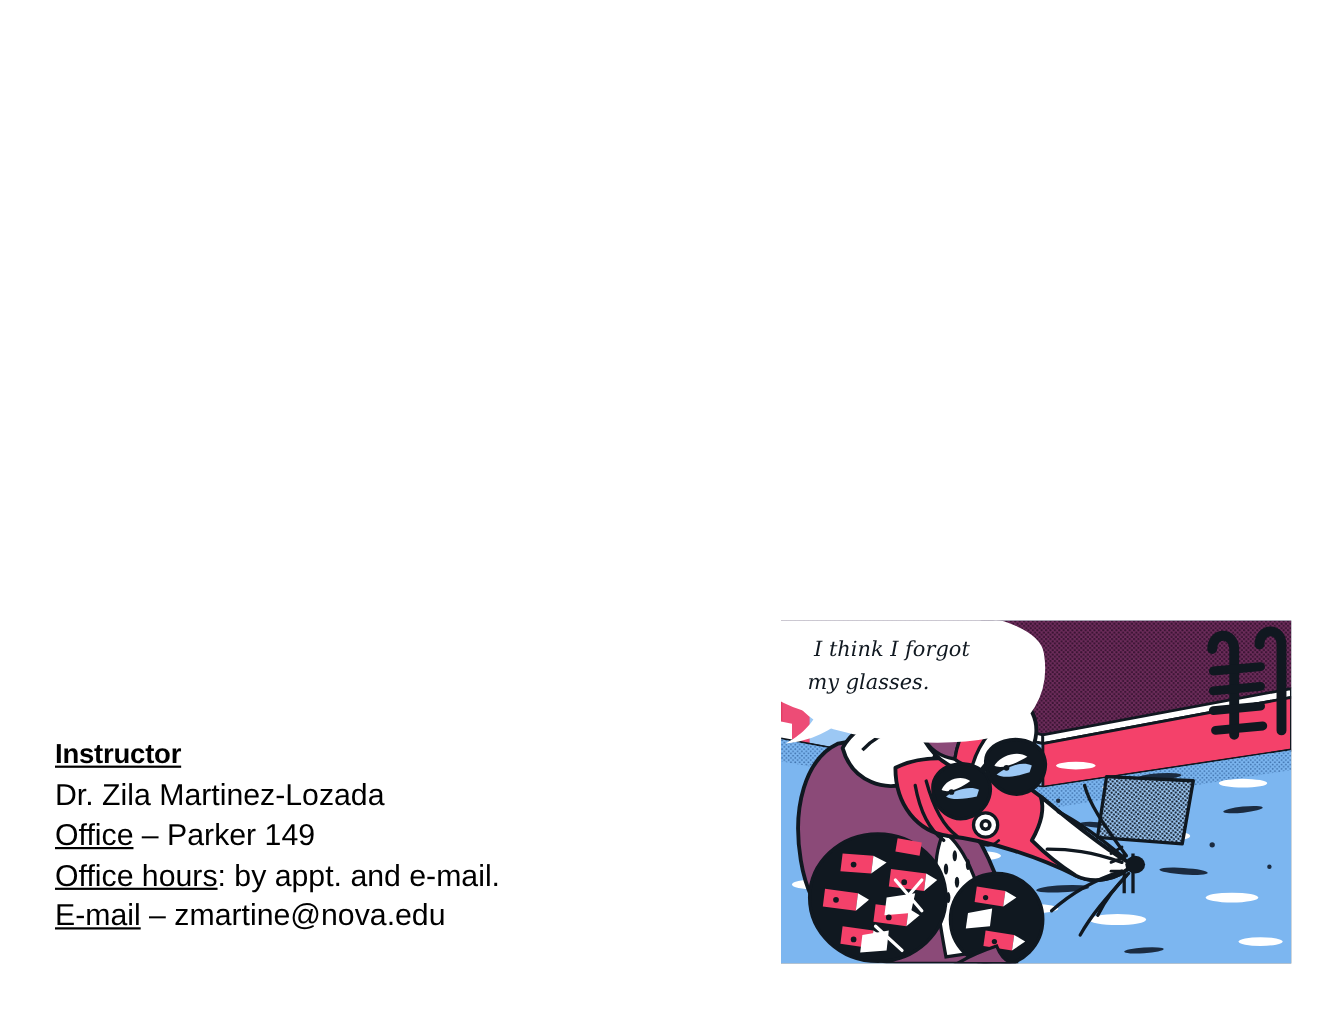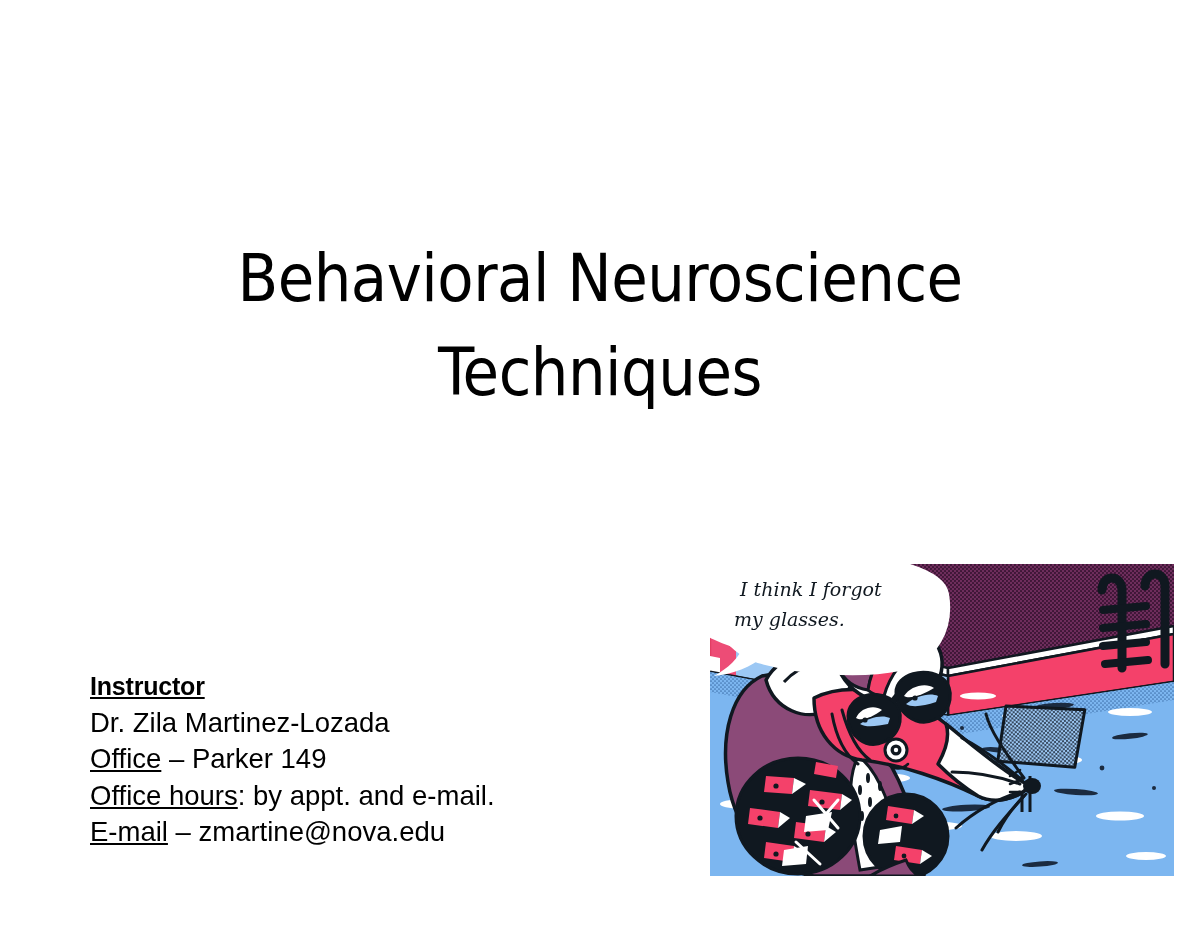"Behavioral Neuroscience" div.title-block { html: <div> <div>Behavioral Neuroscience</div> <div>Techniques</div> </div> -> none }
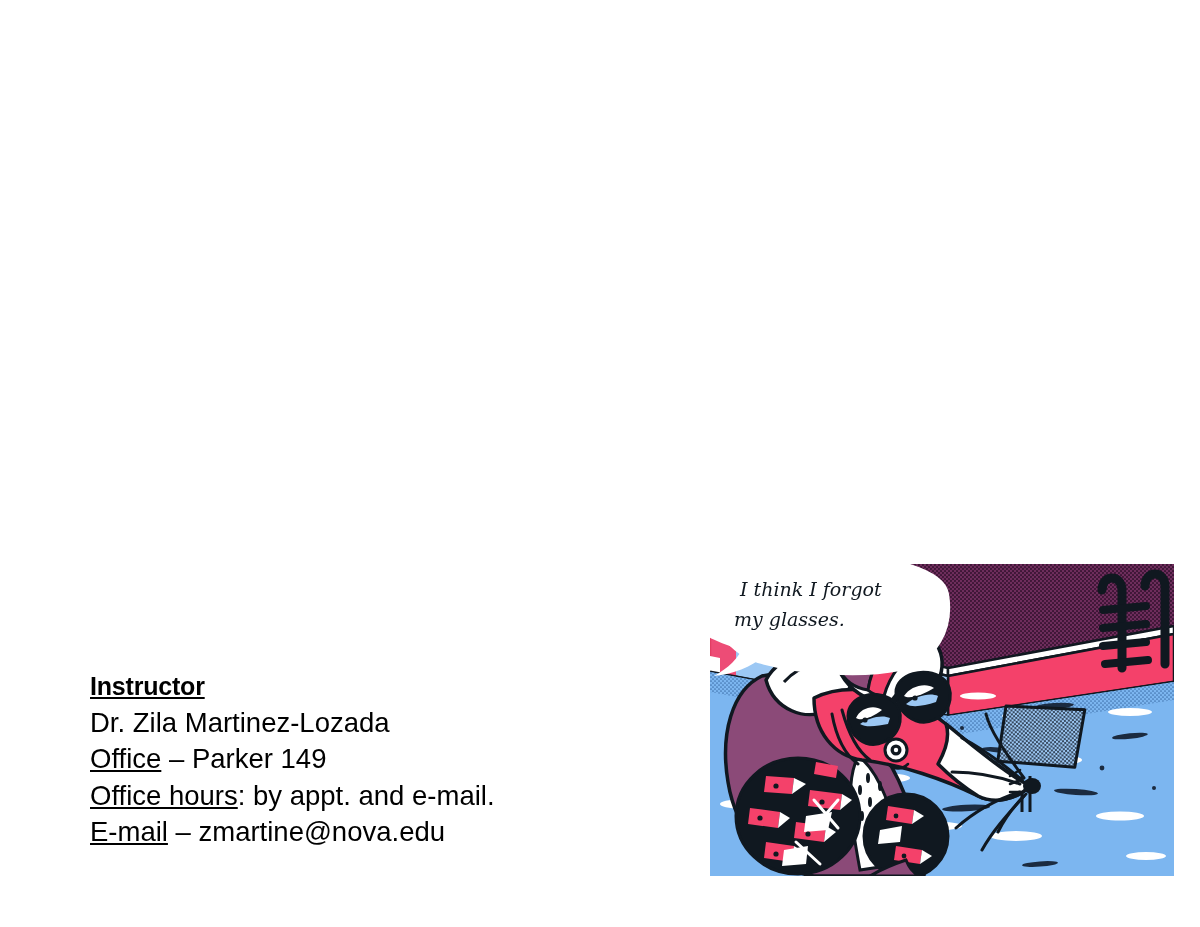"Instructor" .info-line { margin-left: 40px -> none }
